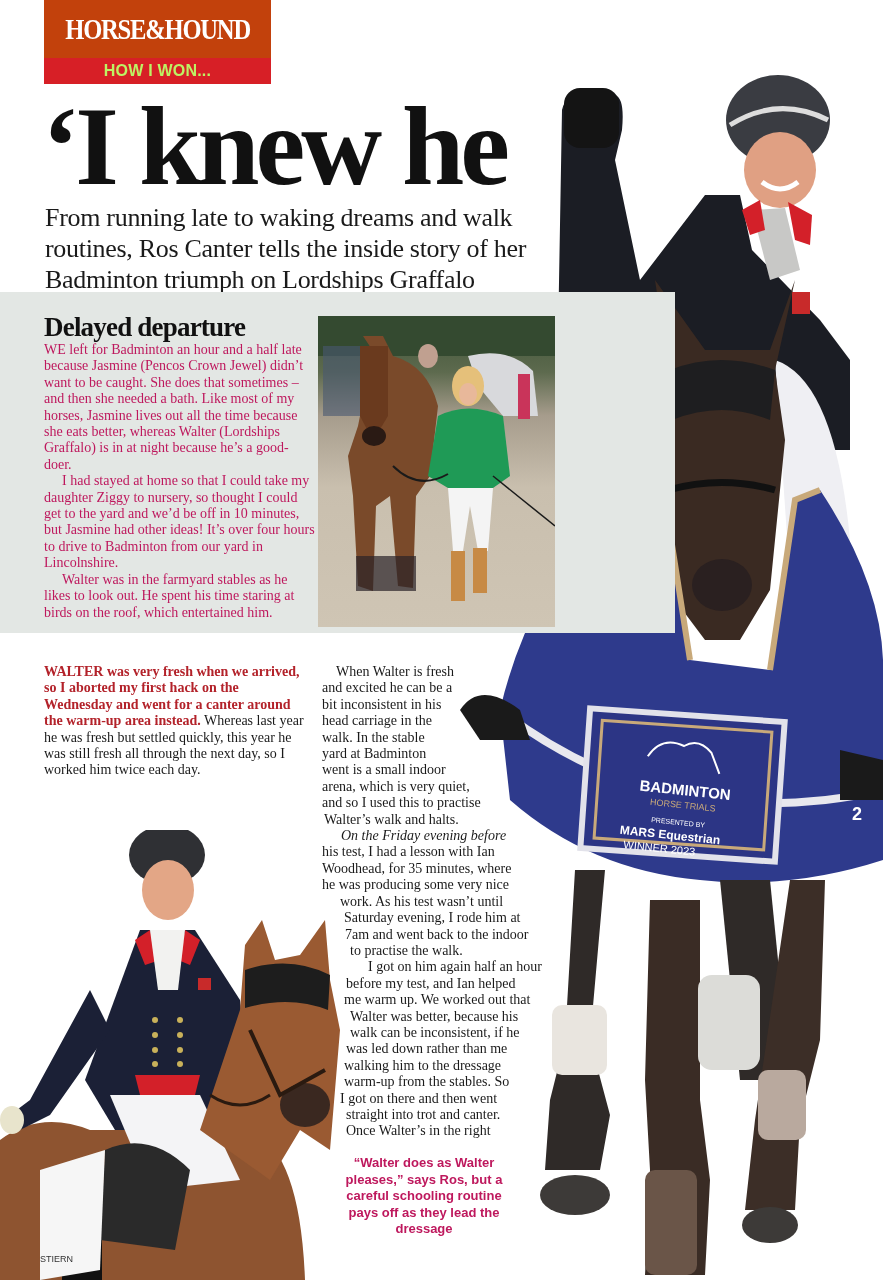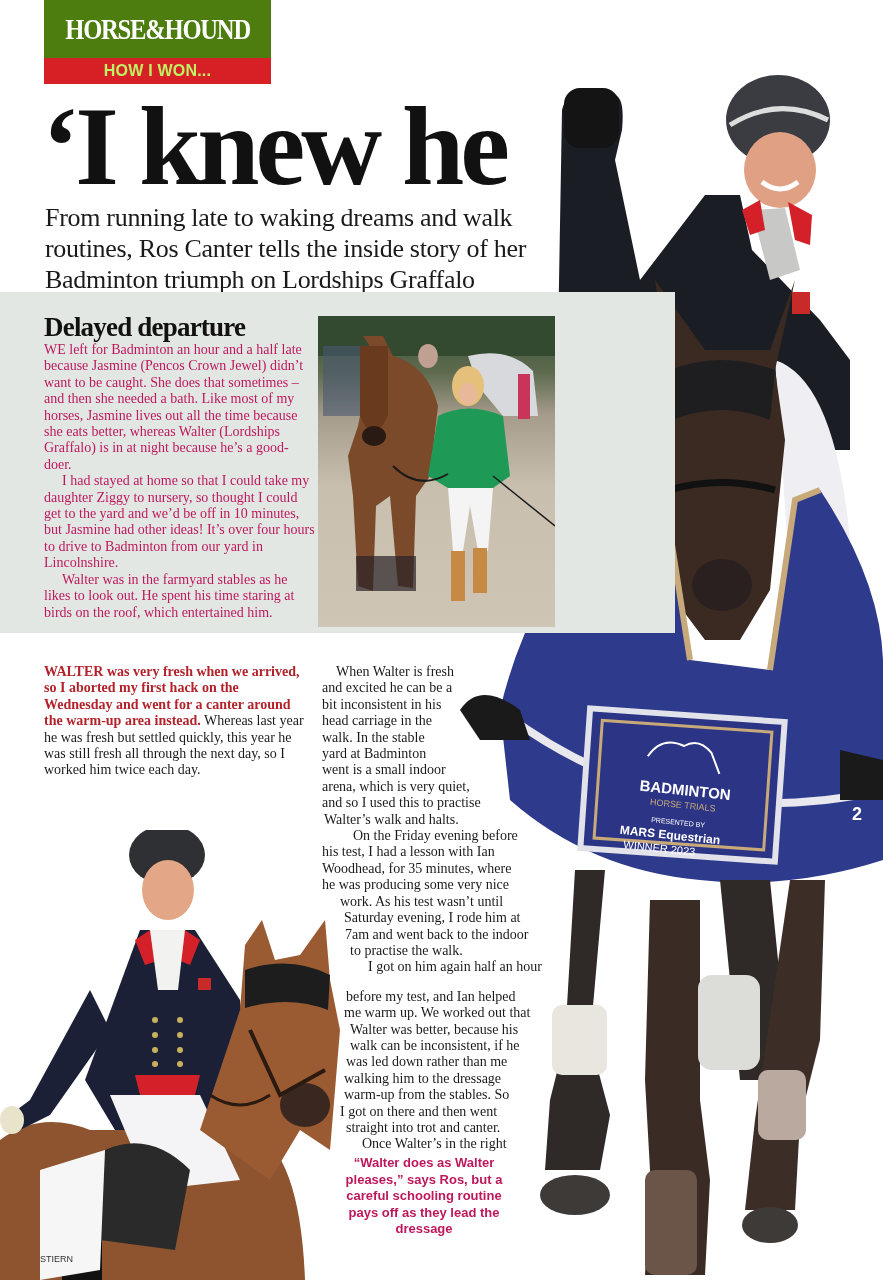"HORSE&HOUND" .masthead .brand { background: #4d7c0f -> #c2410c }
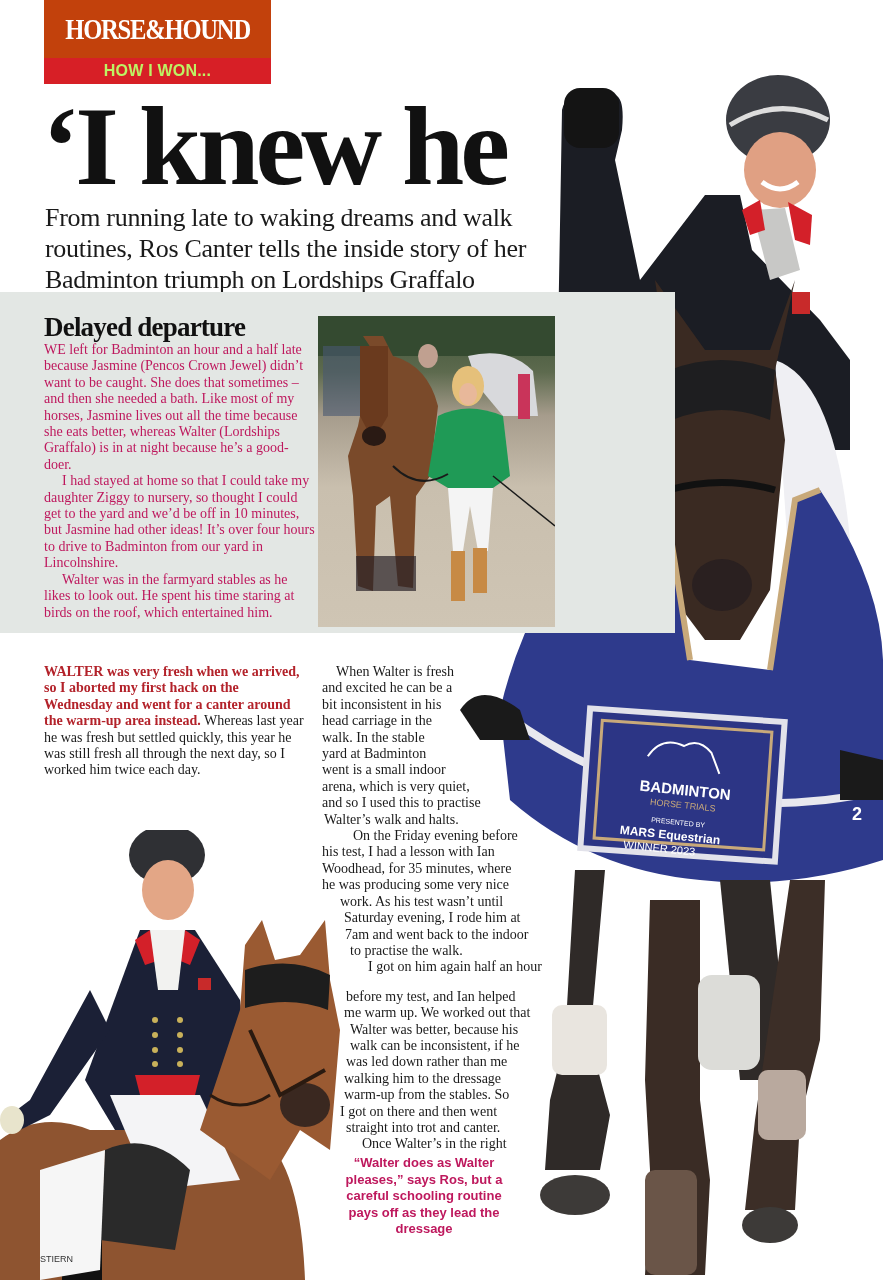"On the Friday evening before" span.ln { font-style: none -> italic; margin-left: 23px -> 11px }
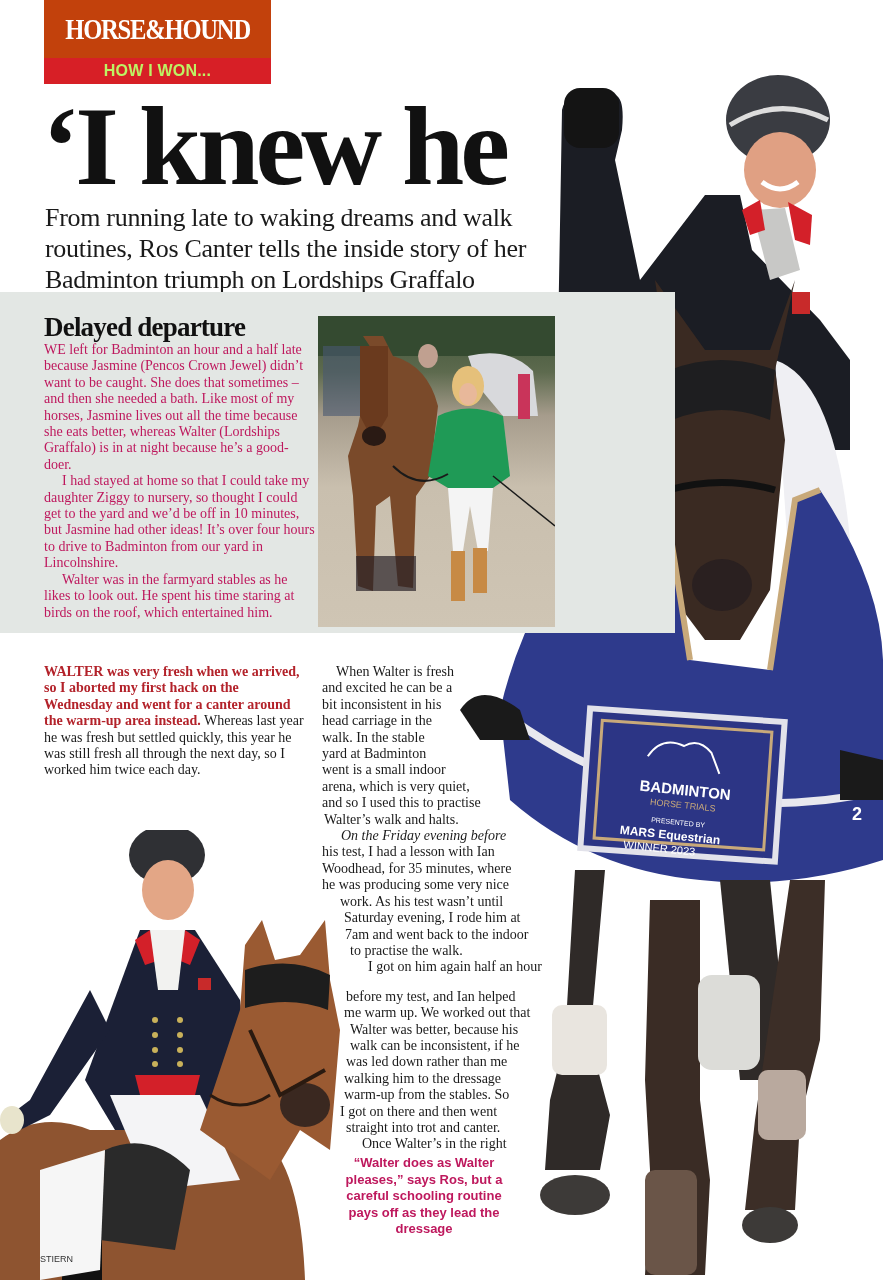"before my test, and Ian" span.ln { margin-top: 13px -> none }
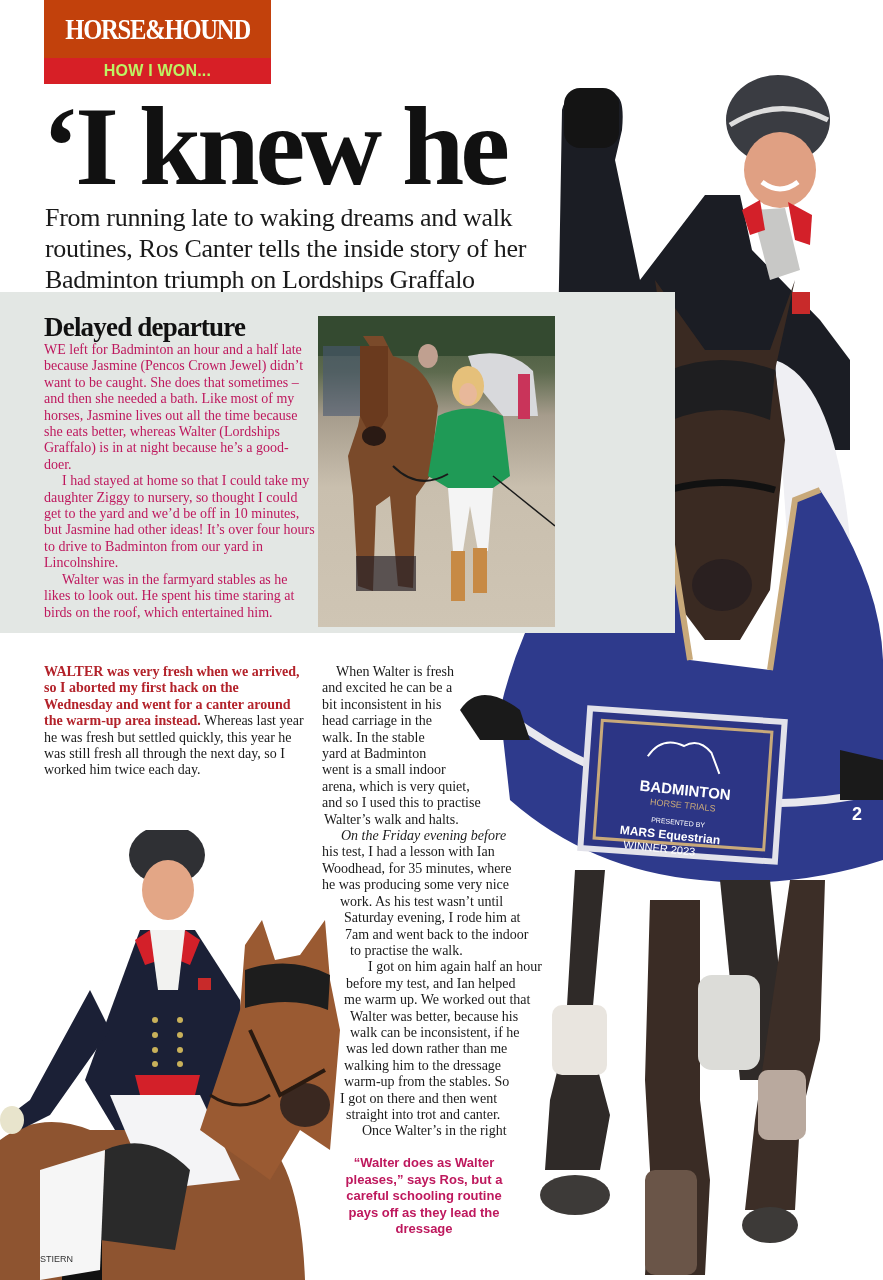"Once Walter’s in the right" span.ln { margin-left: 32px -> 16px }
